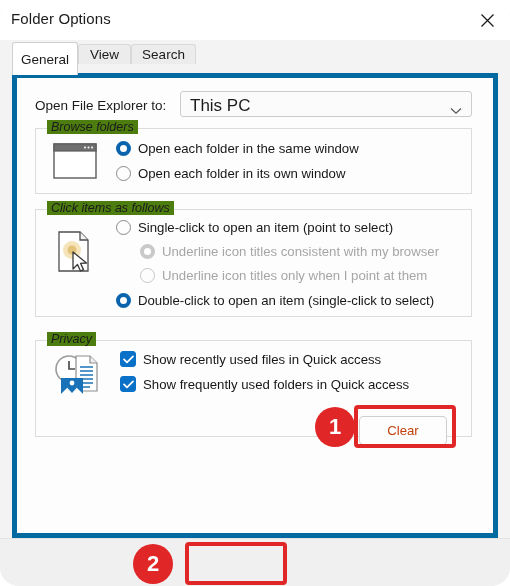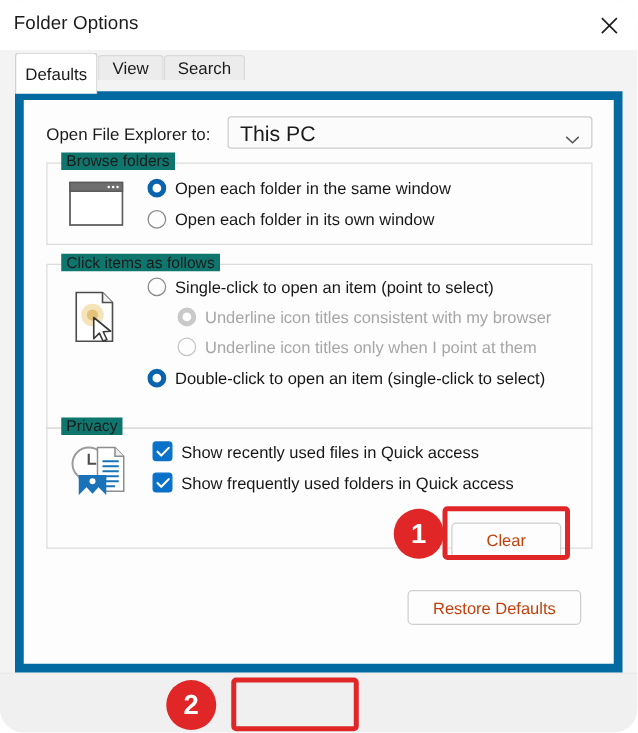"Defaults" span { text: Defaults -> General }
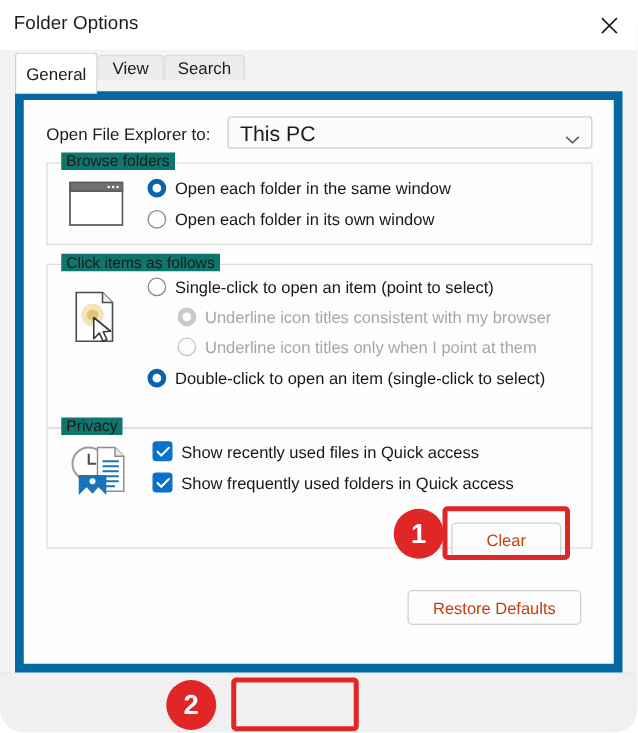"Open File Explorer to:" .panel { border: 7px solid #0369a1 -> 5px solid #0369a1 }
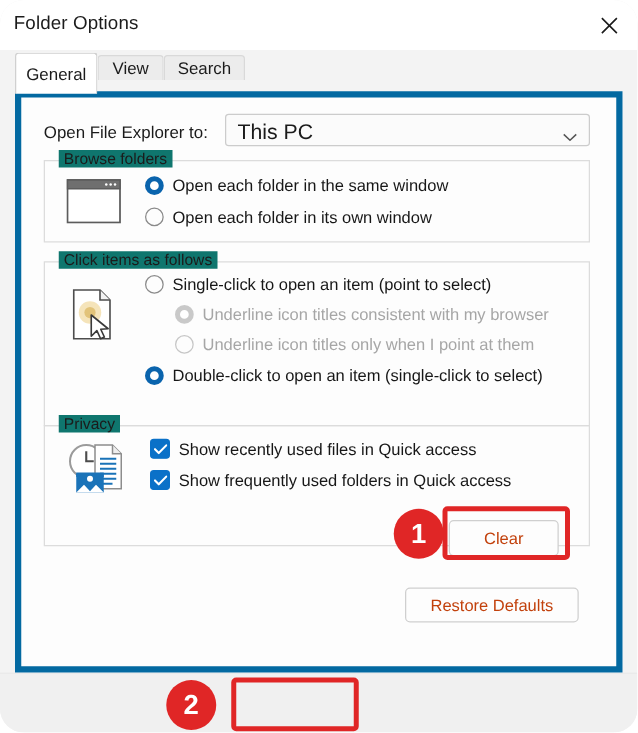"Browse folders" .group-title { background: #0f766e -> #4d7c0f; font-style: none -> italic }
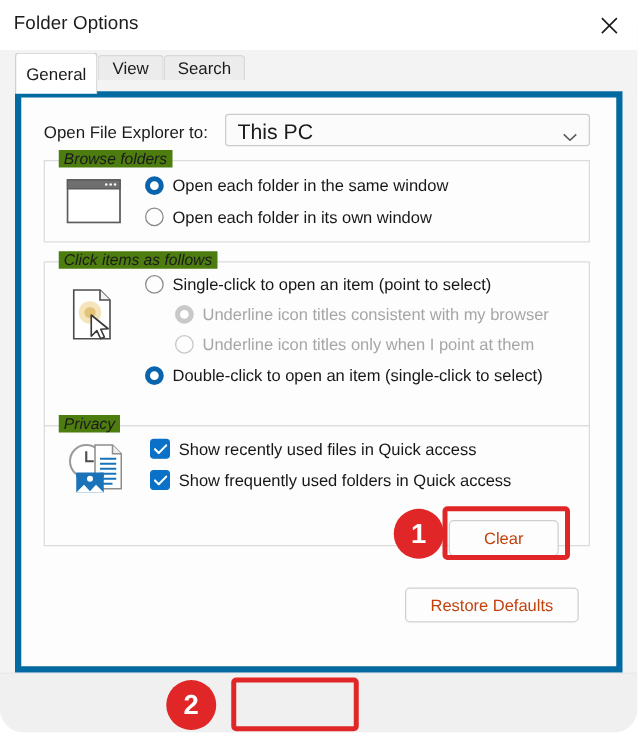"Click items as follows" #group-click { height: 132px -> 108px }
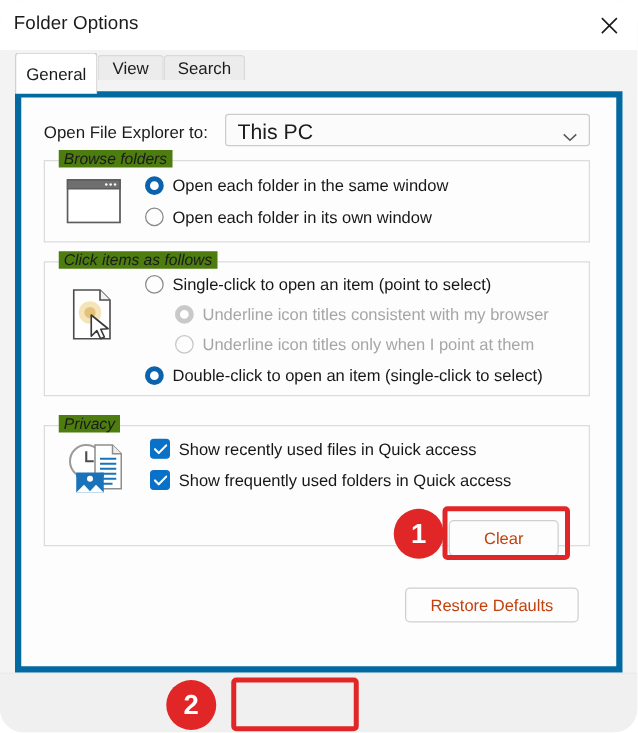"Restore Defaults" div.btn { html: <div>Restore Defaults</div> -> none }
